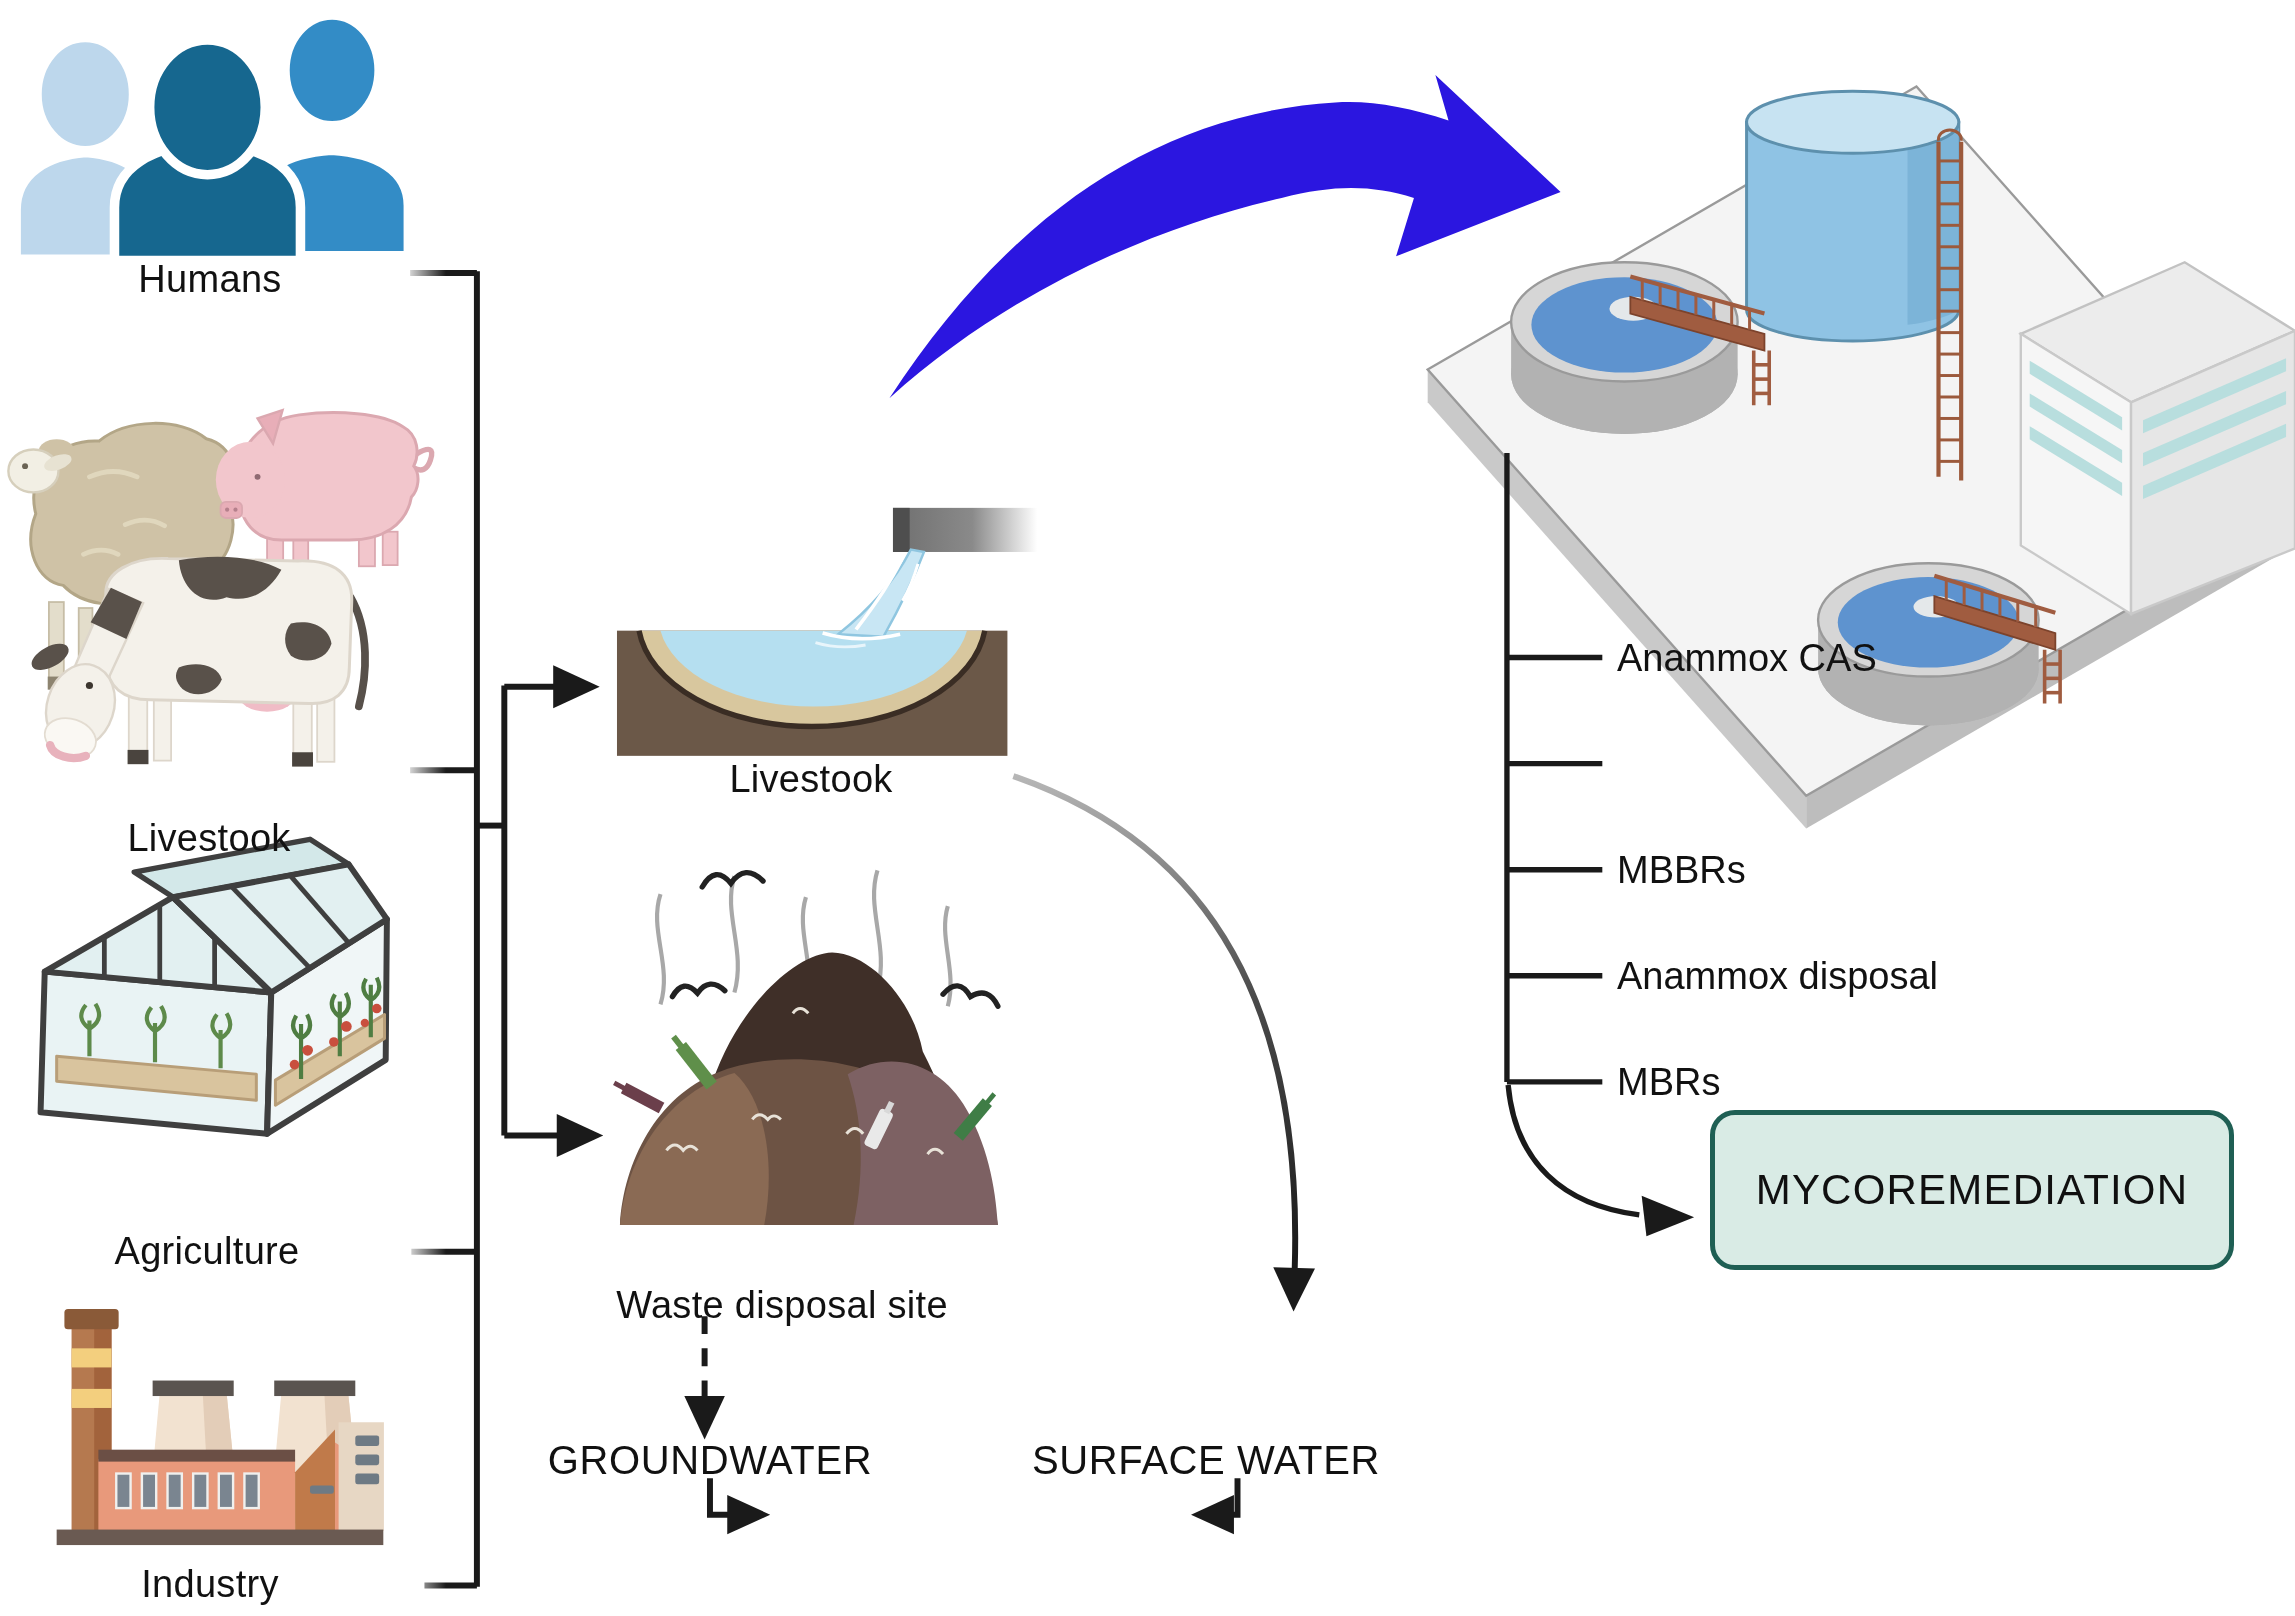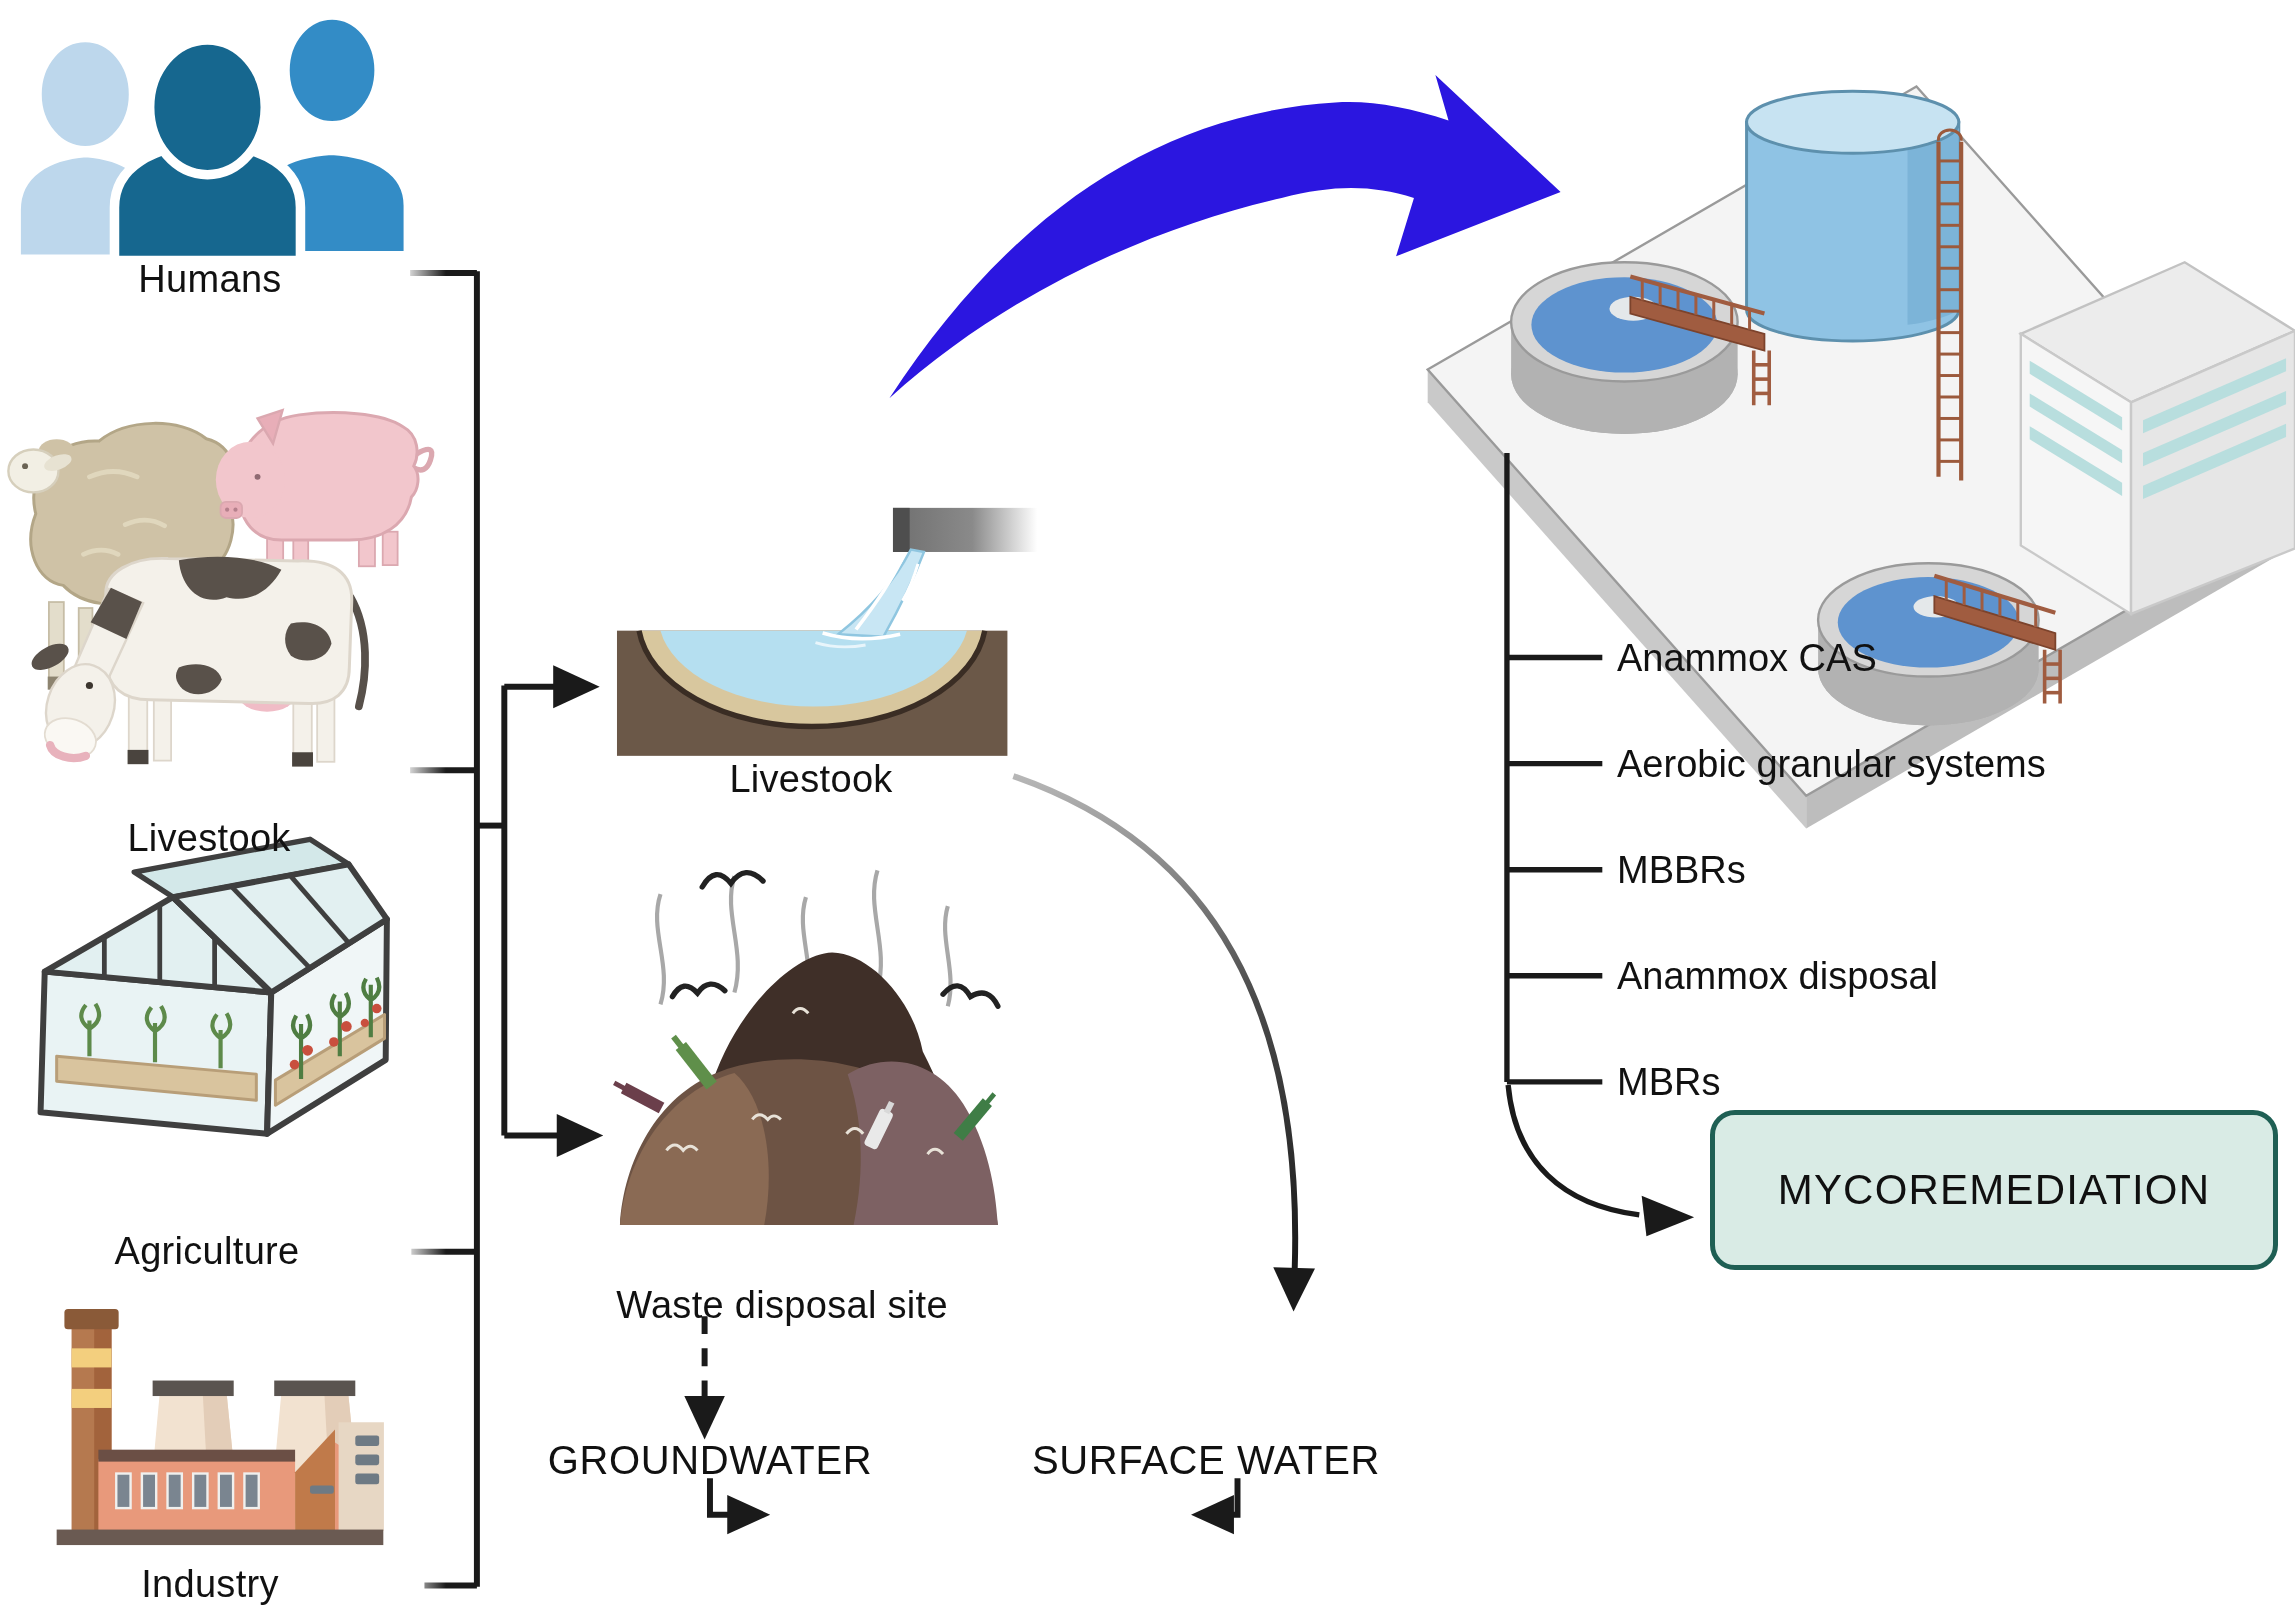"Aerobic granular systems" div.list-label { html: <div>Aerobic granular systems</div> -> none }
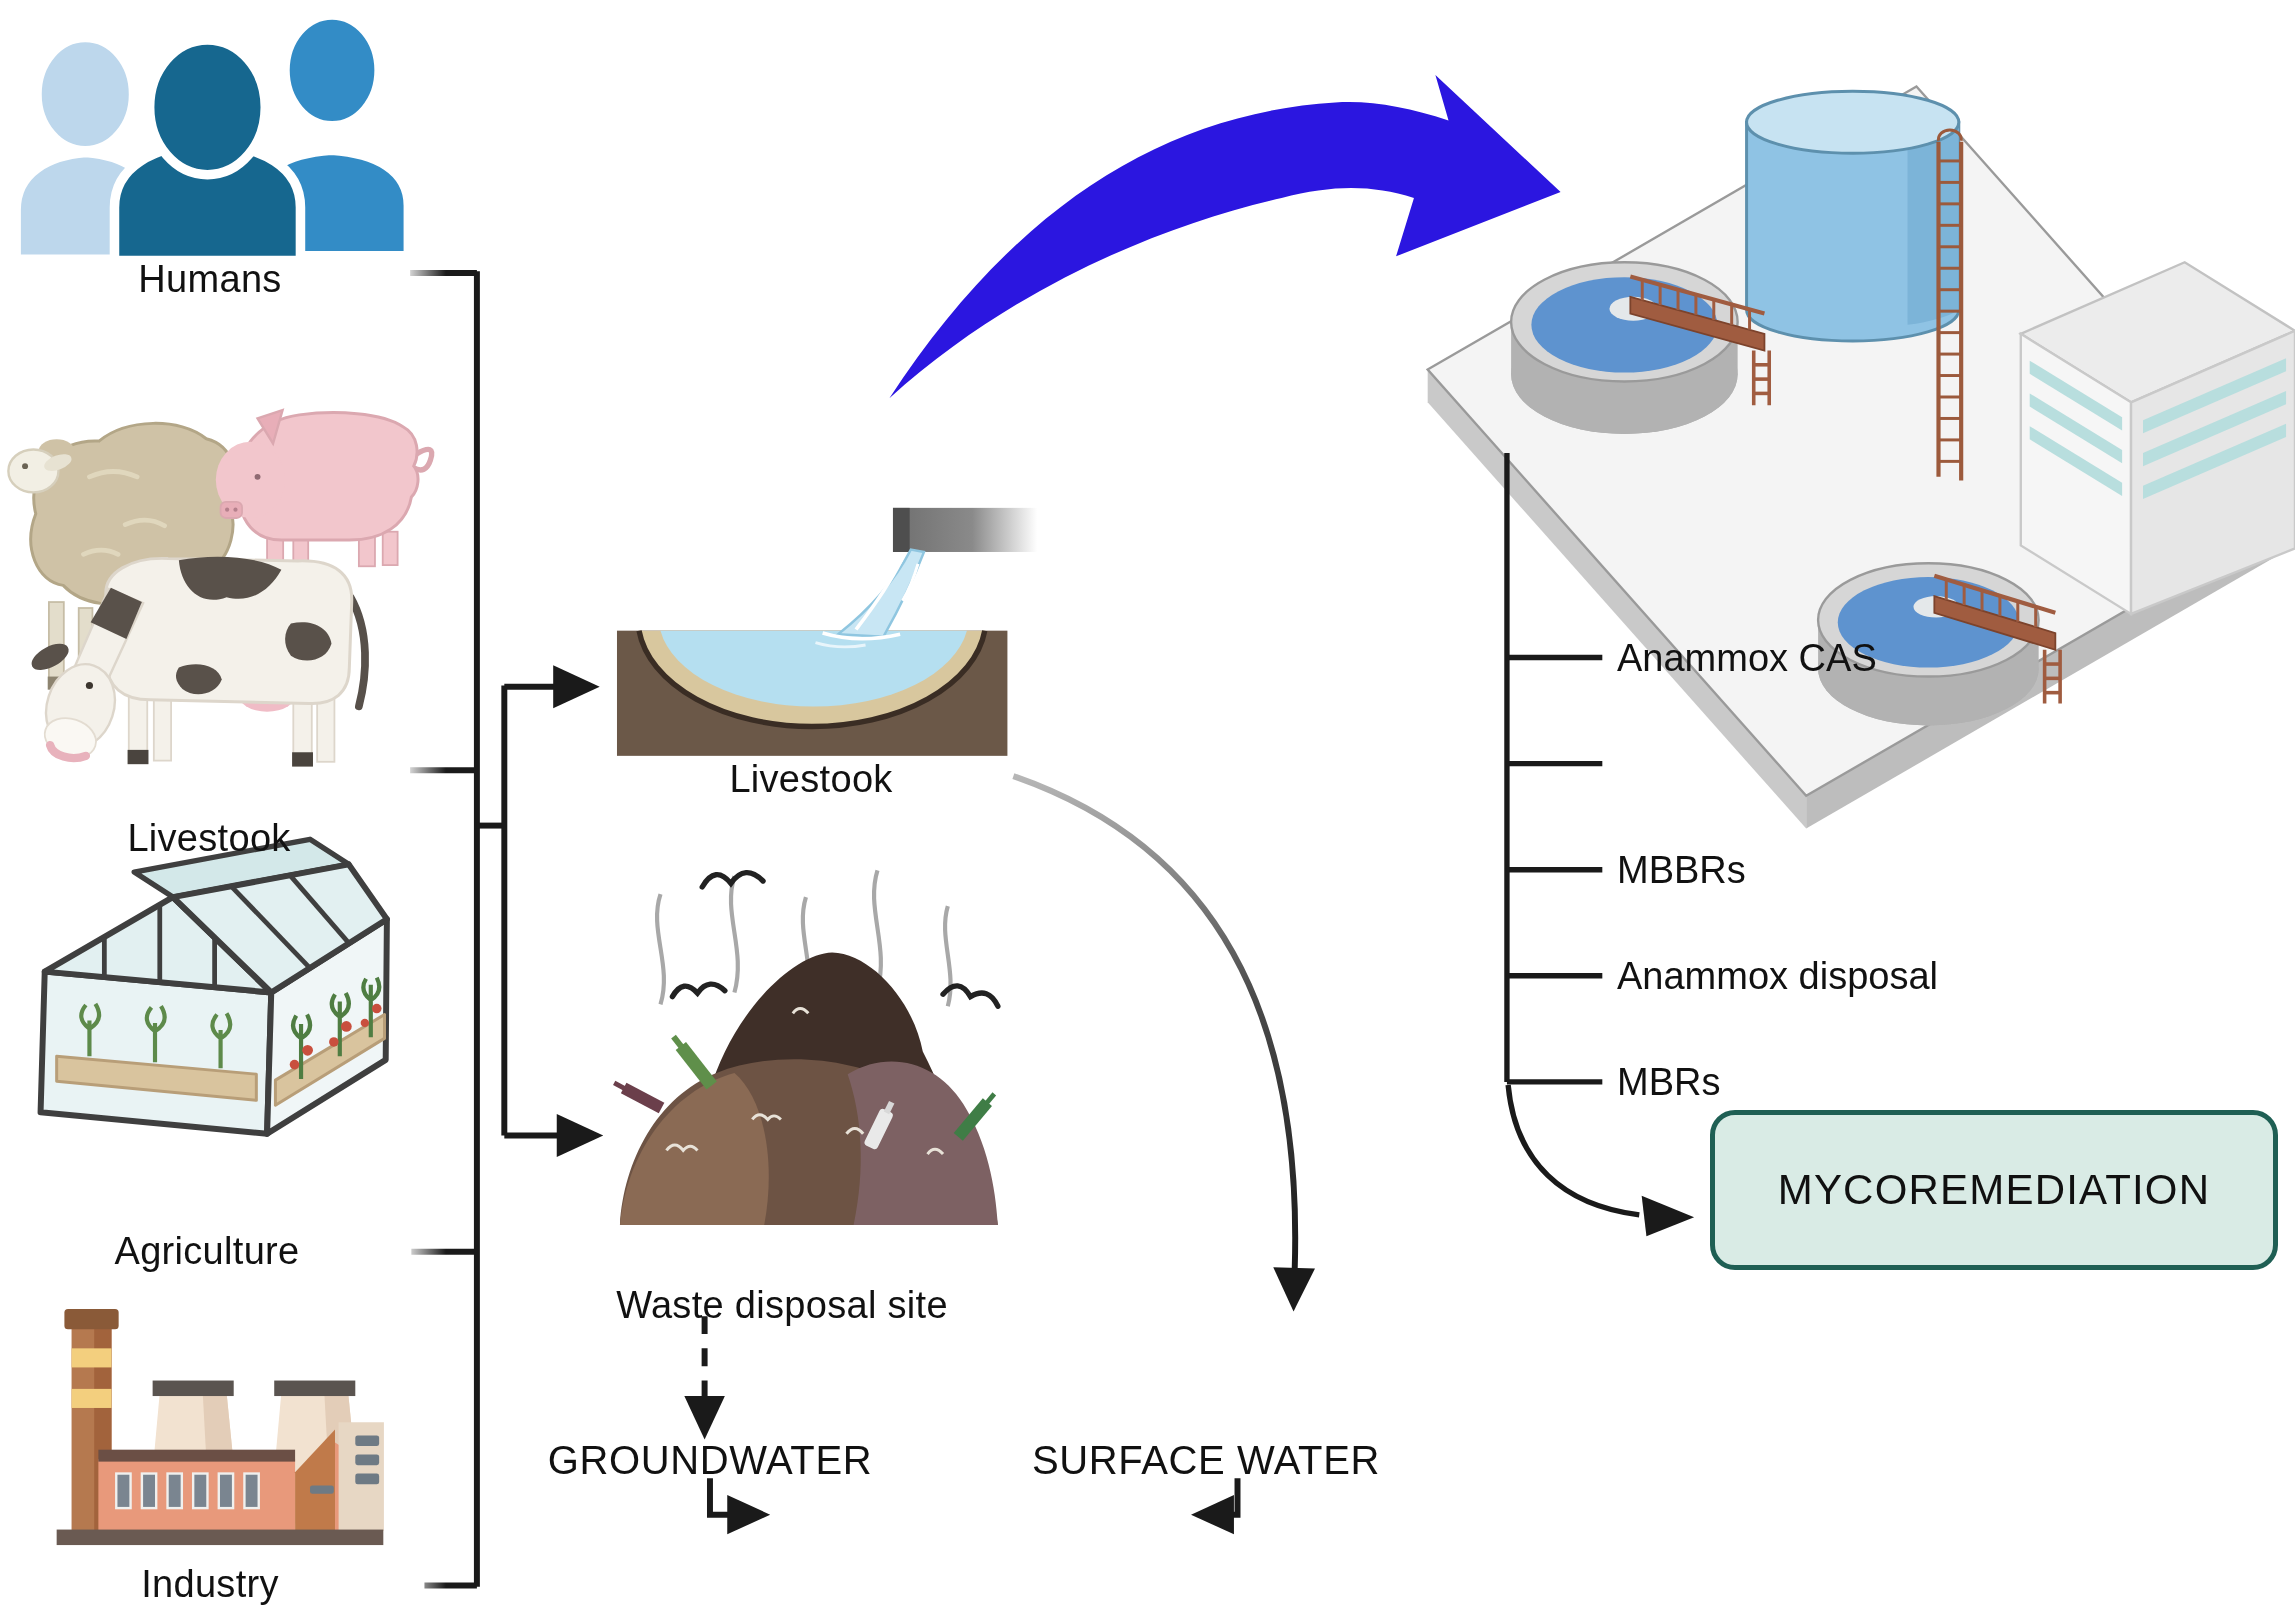"MYCOREMEDIATION" .myco-box { width: 568px -> 524px }
